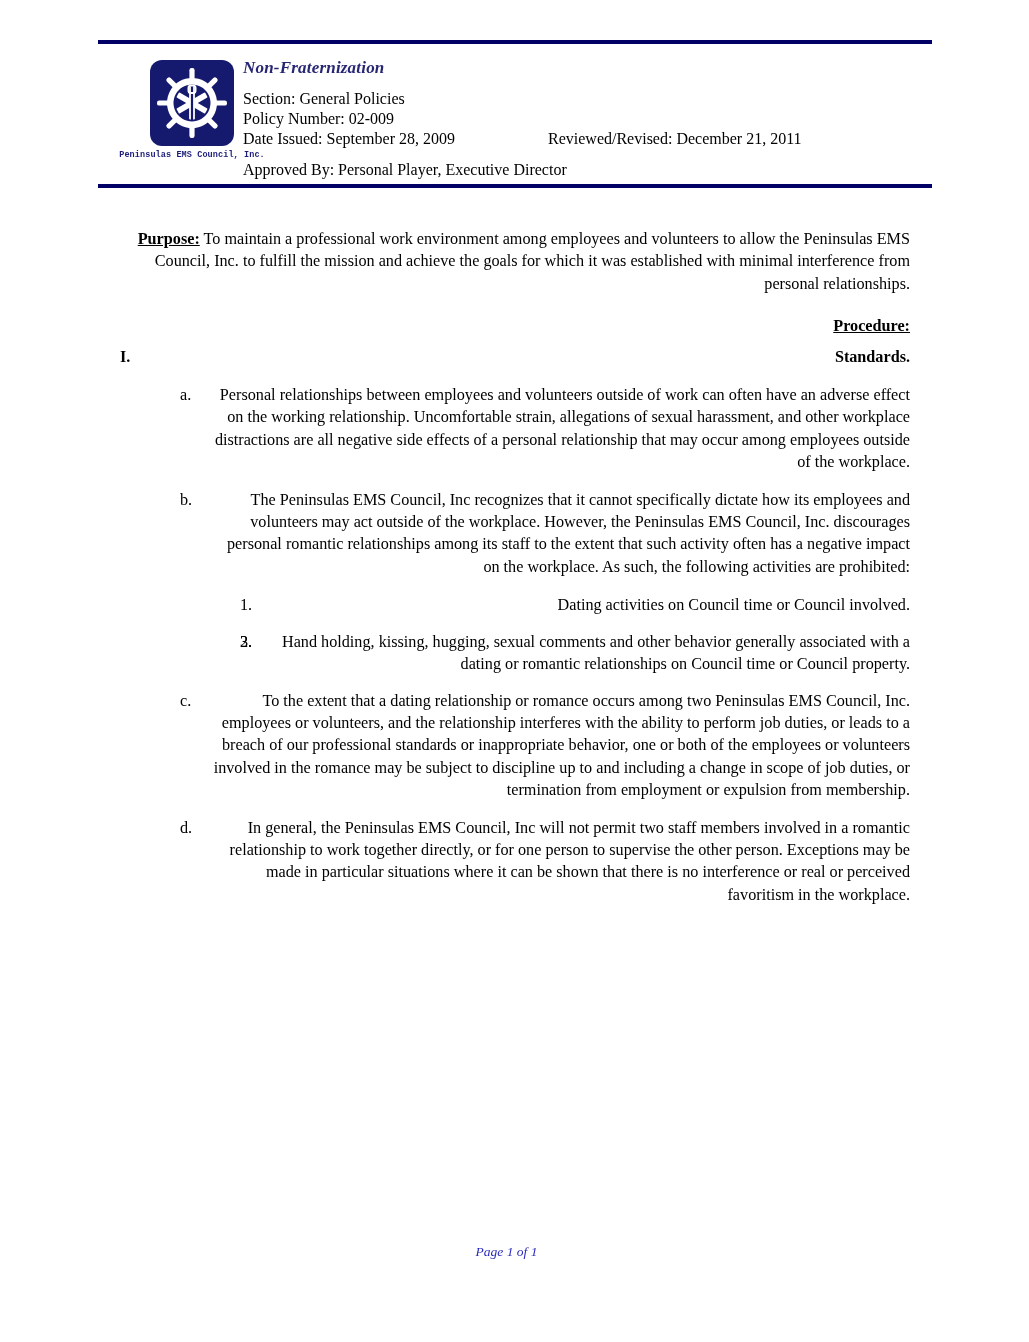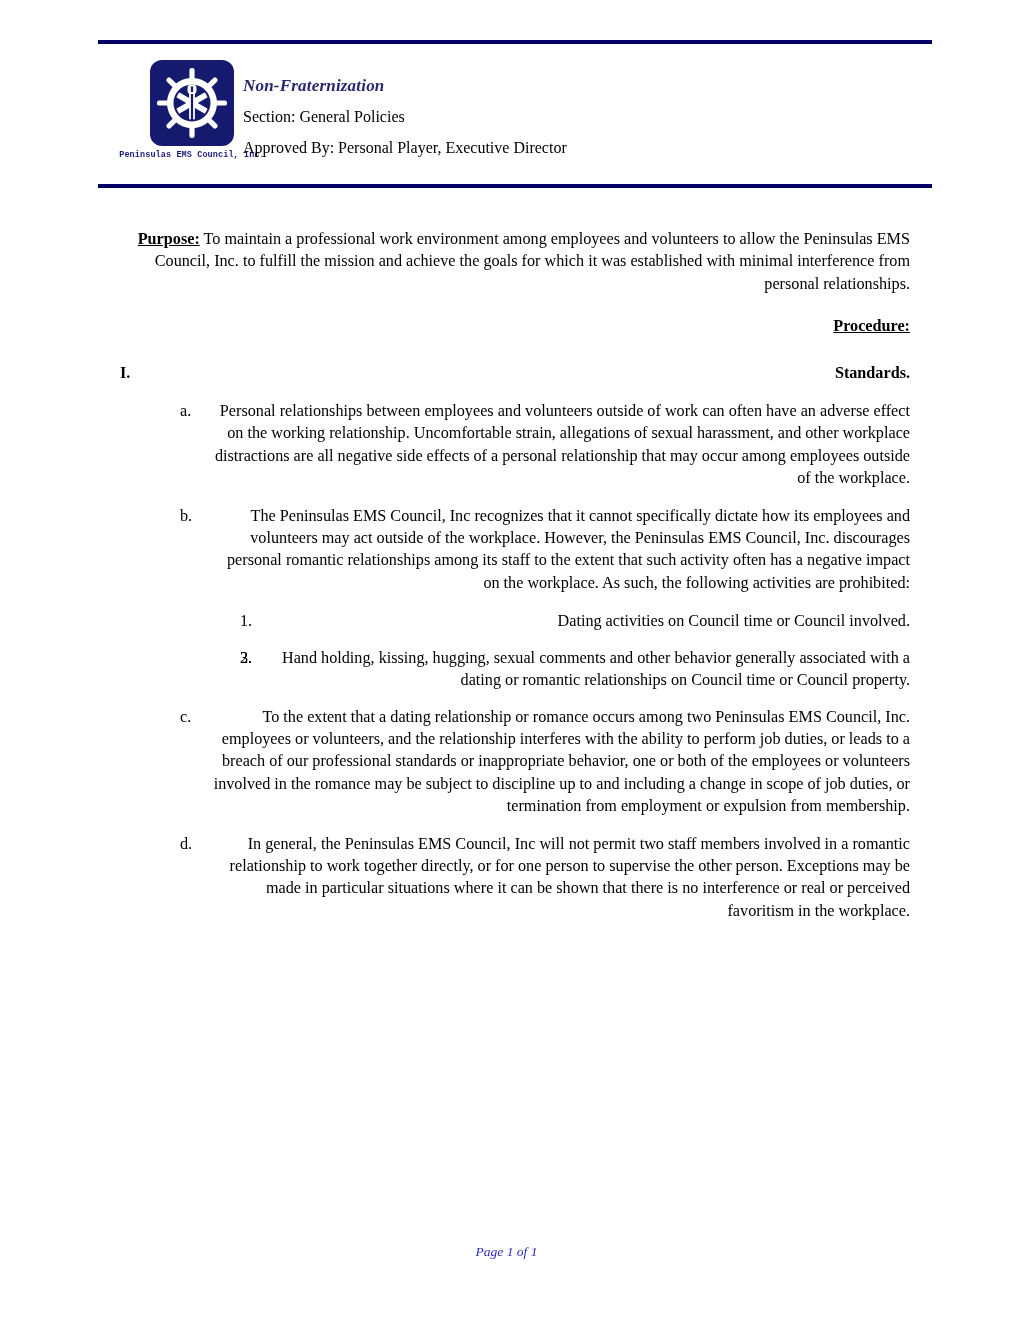"Non-Fraternization" .header-text { top: 24px -> 6px }
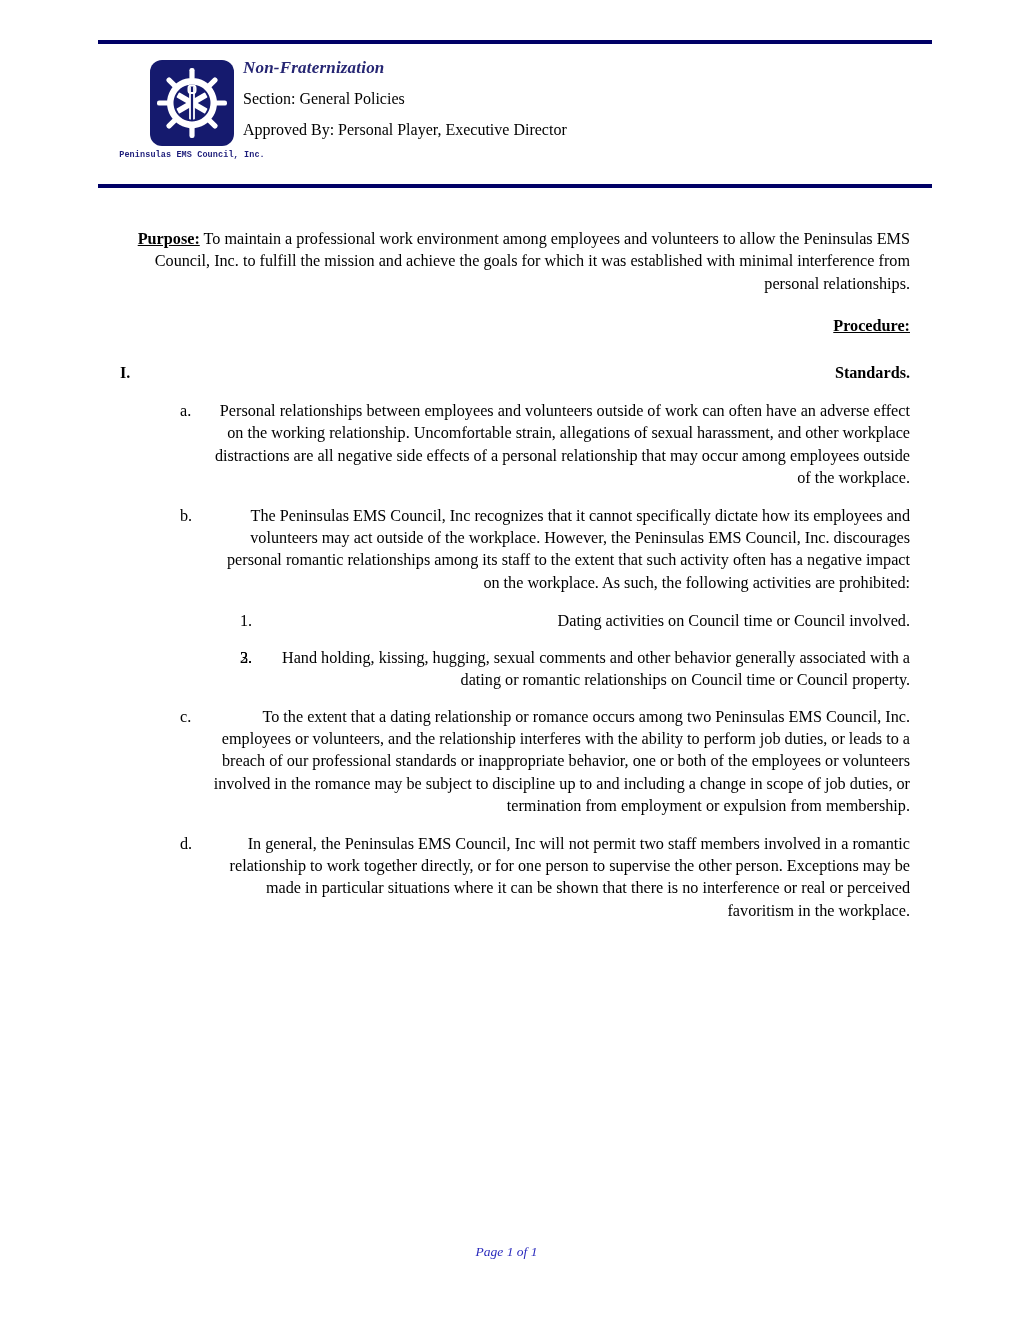"Policy Number: 02-009" div.meta-row { html: none -> <div> <span>Policy Number:</span> <span>02-009</span> </div> }
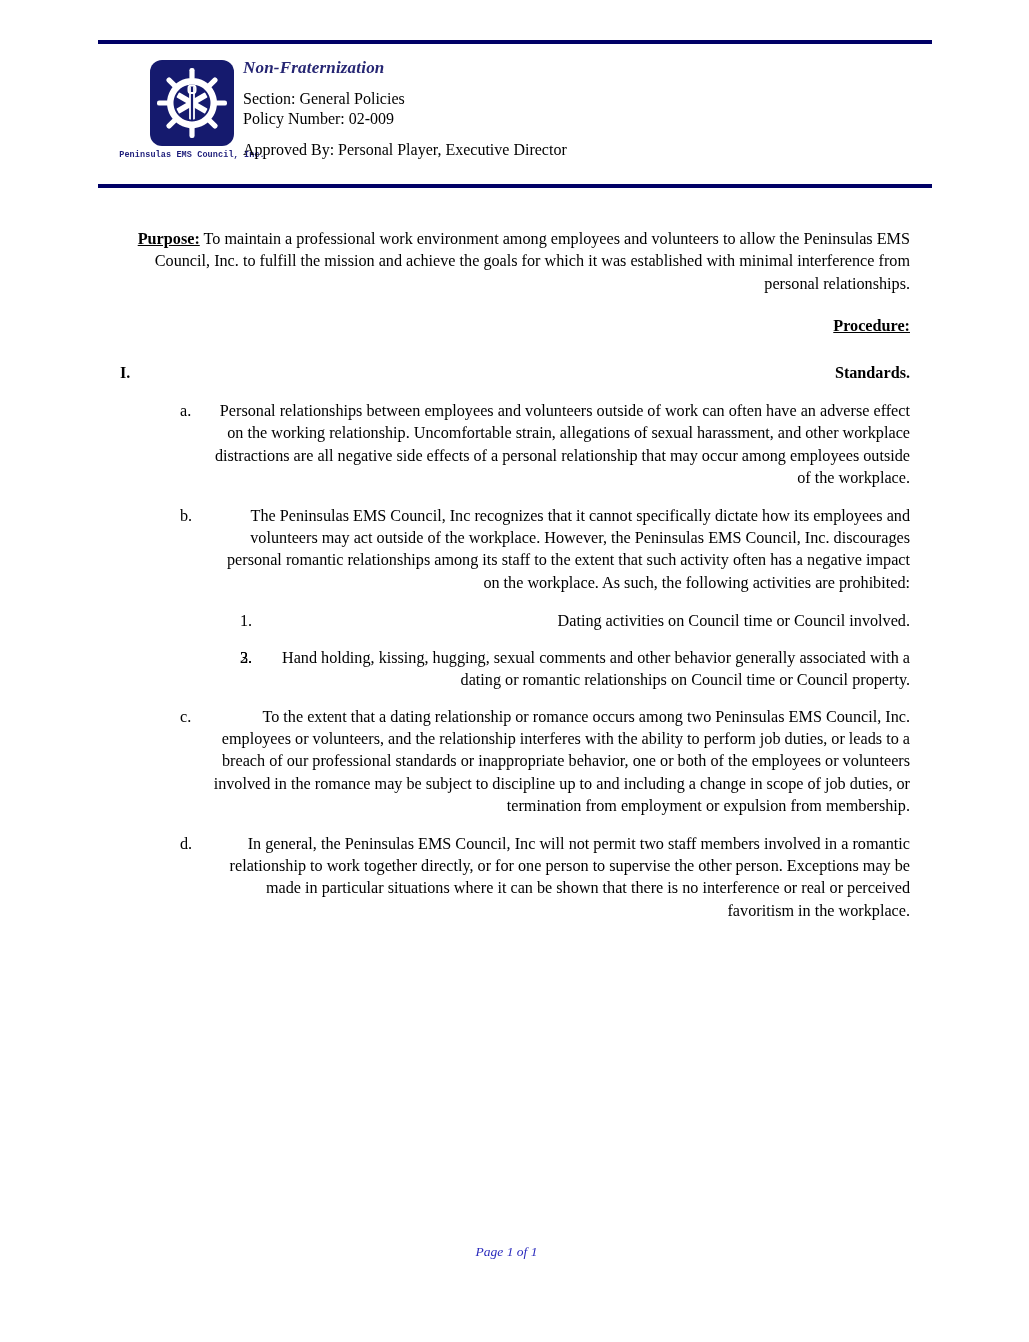"Date Issued: September 28, 2009" div.meta-row { html: none -> <div> <span>Date Issued:</span> <span>September 28, 2009</span> <span> <span>Reviewed/Revised:</span> <span>December 21, 2011</span> </span> </div> }
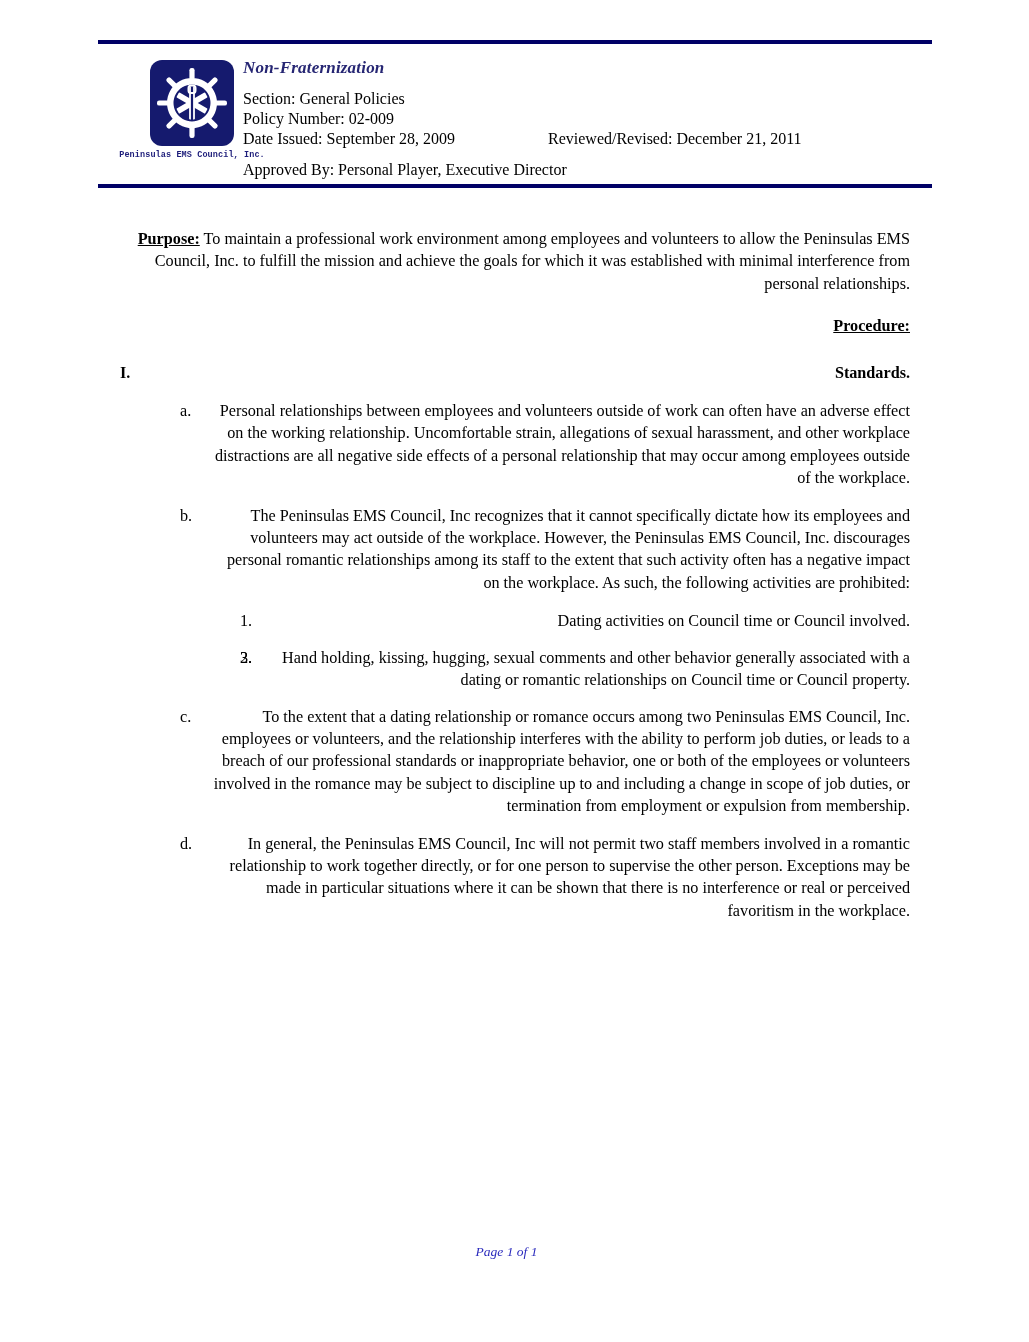"Procedure:" .section-heading { margin-bottom: 24px -> 8px }
